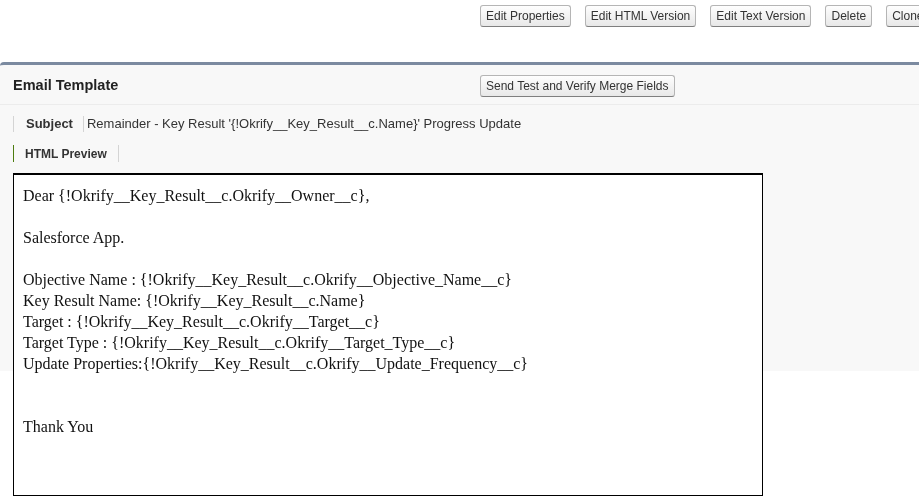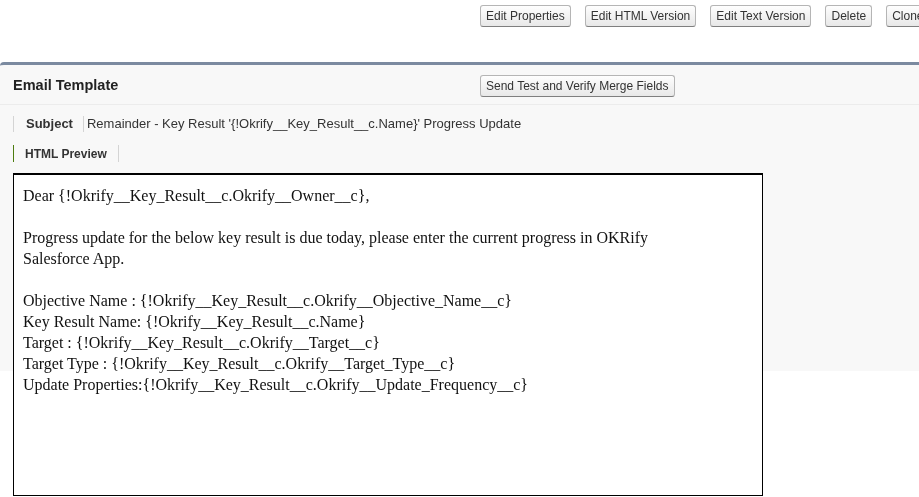"Progress update for the below" p { html: <p>Progress update for the below key result is due today, please enter the current progress in OKRify</p> -> none }
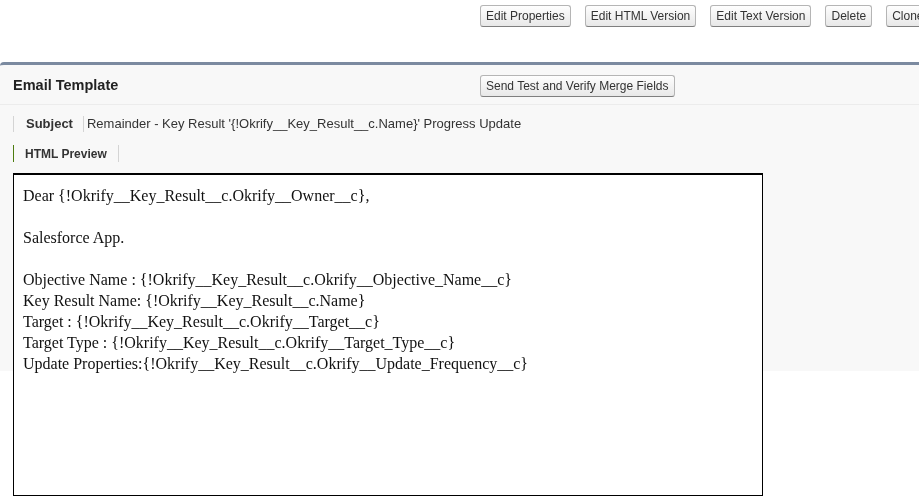"Thank You" p { html: none -> <p>Thank You</p> }
